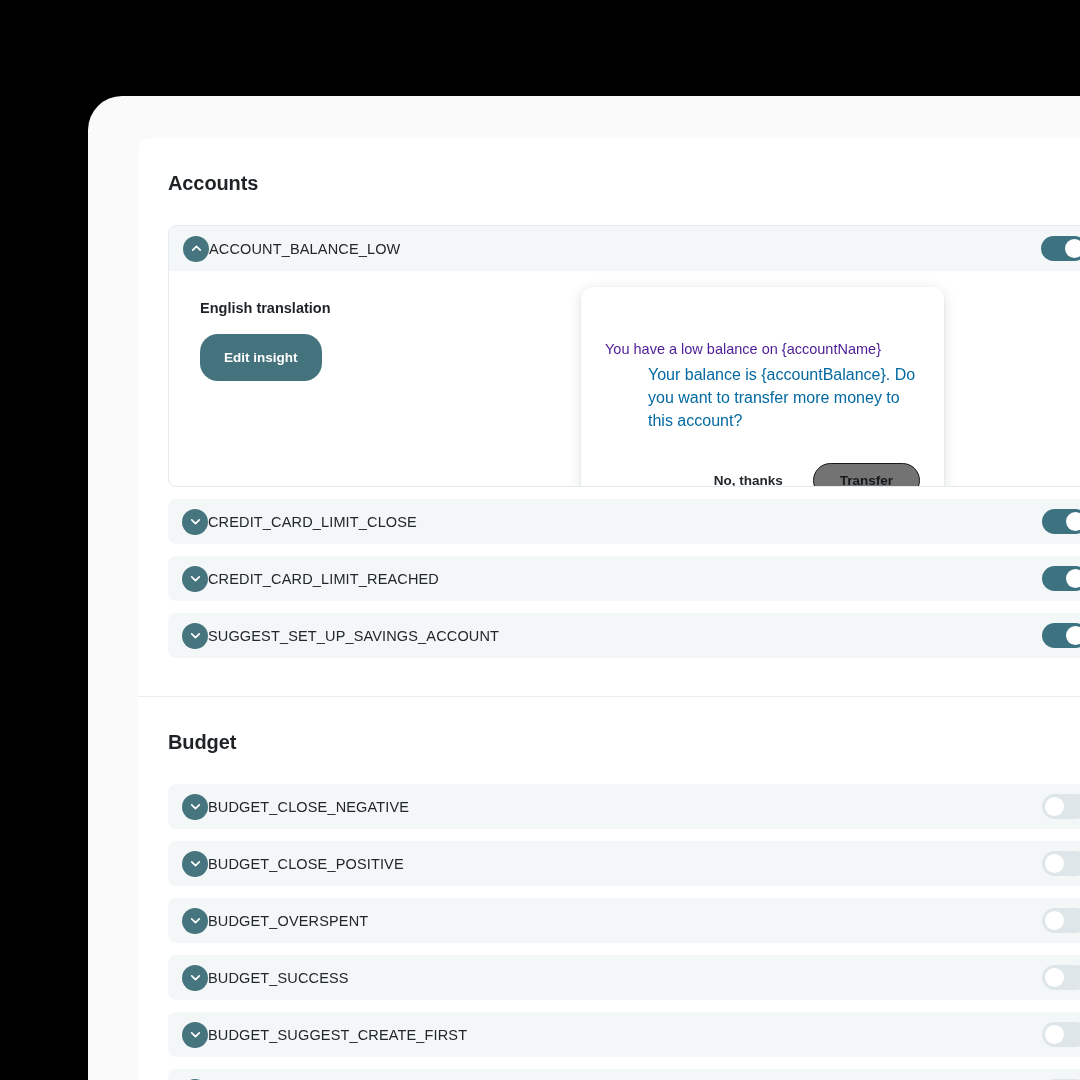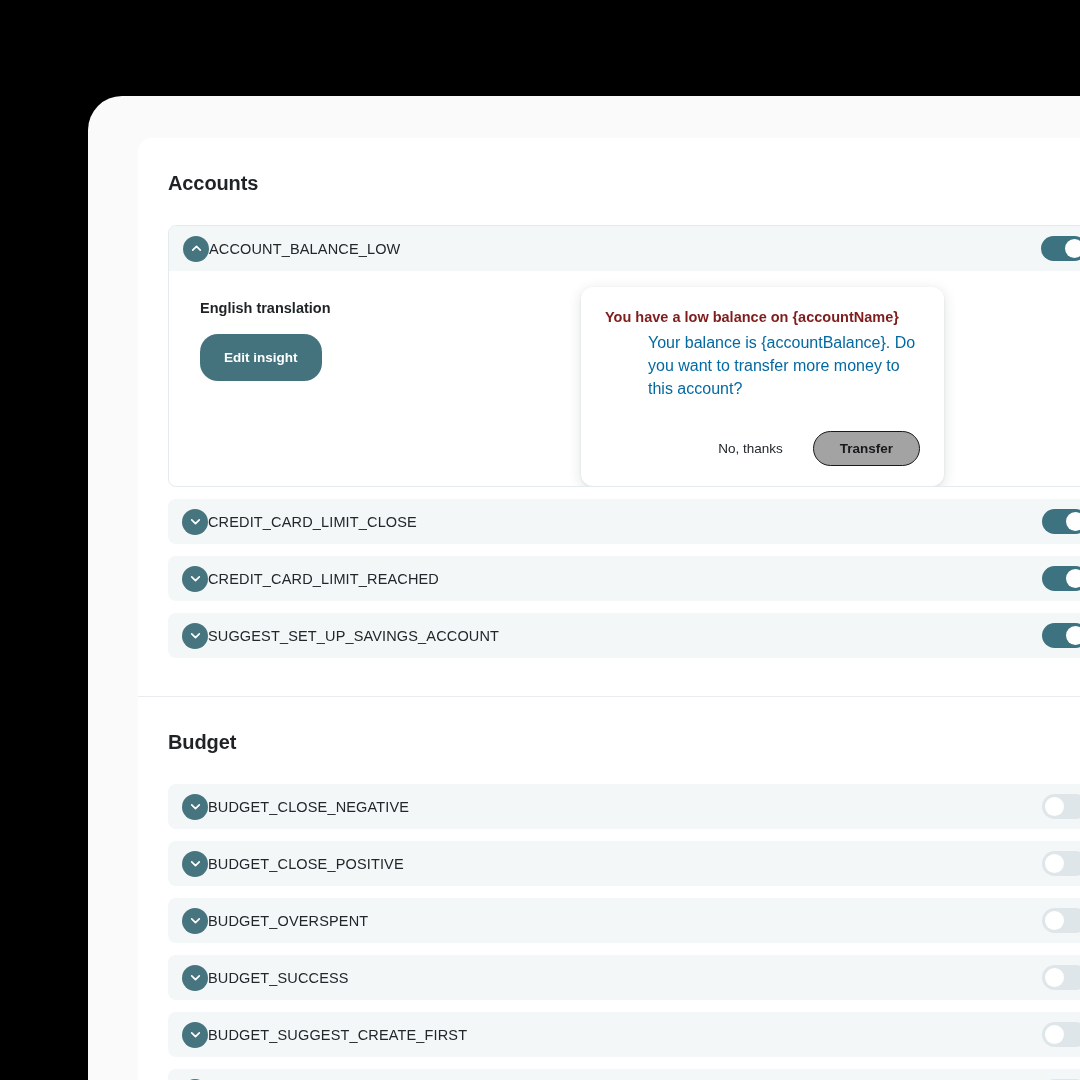"You have a low balance" .notif-title { color: #7f1d1d -> #4c1d95; font-weight: bold -> normal; margin-top: none -> 32px }
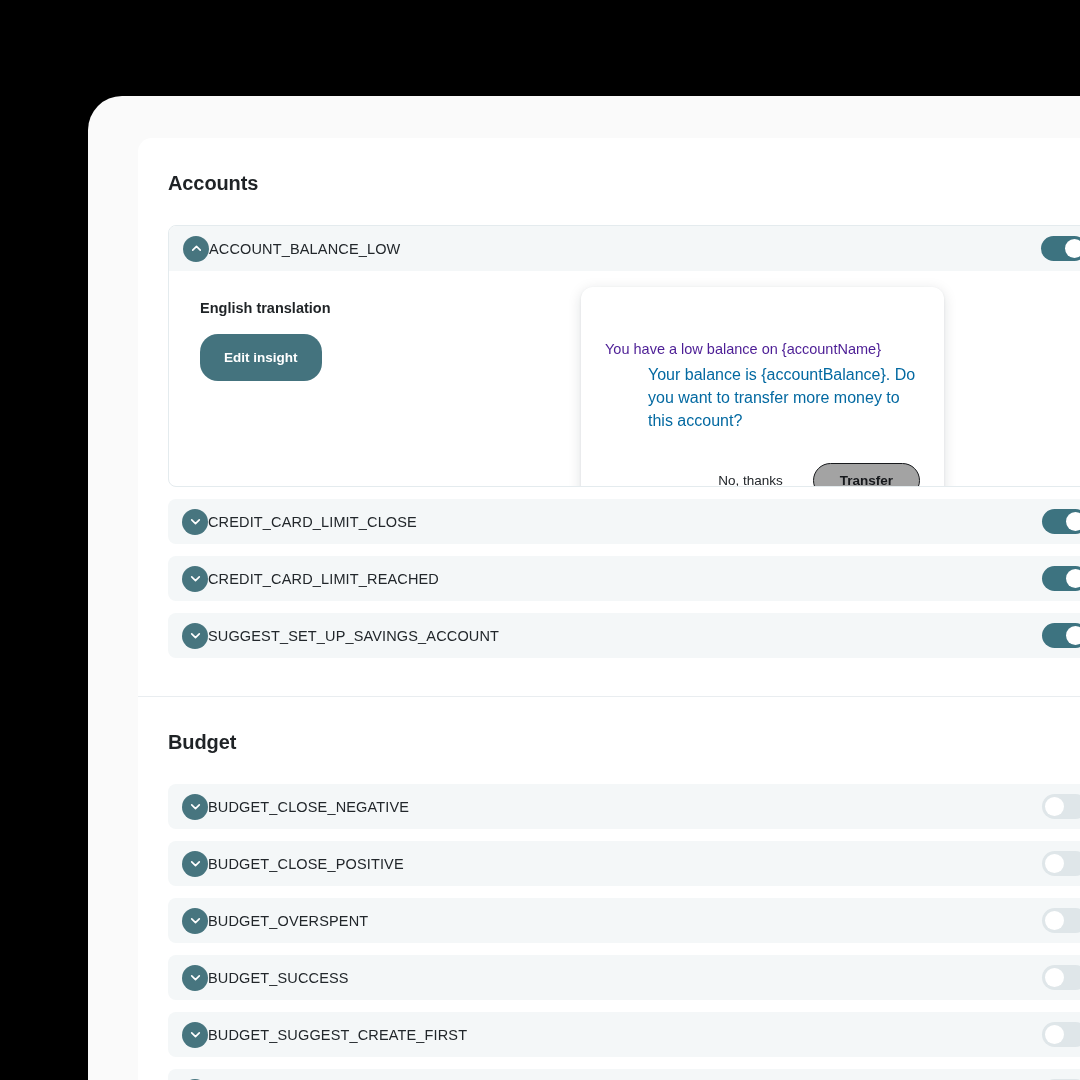"No, thanks" .btn-text { font-weight: normal -> bold }
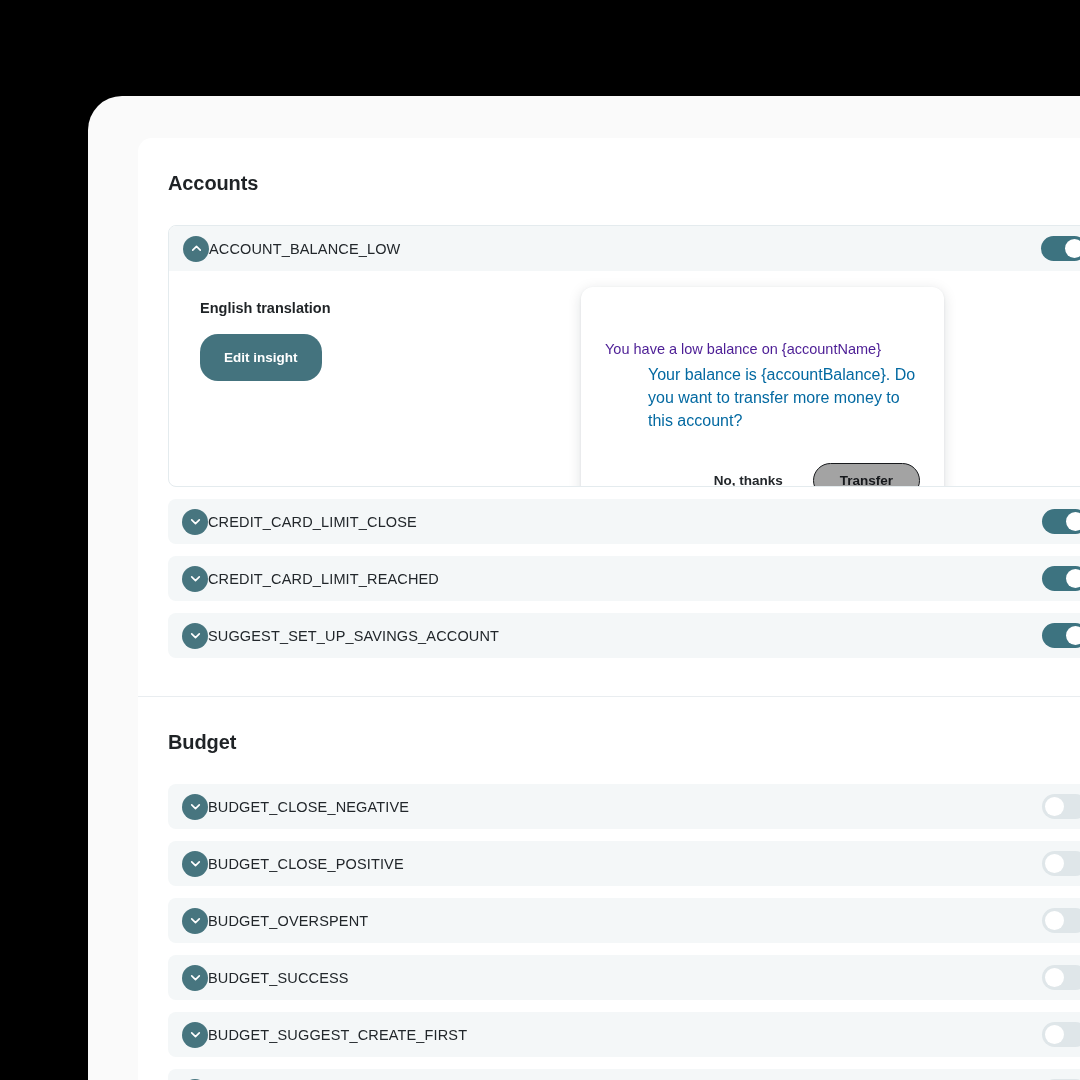"Transfer" .btn-outline { background: #a3a3a3 -> #737373 }
